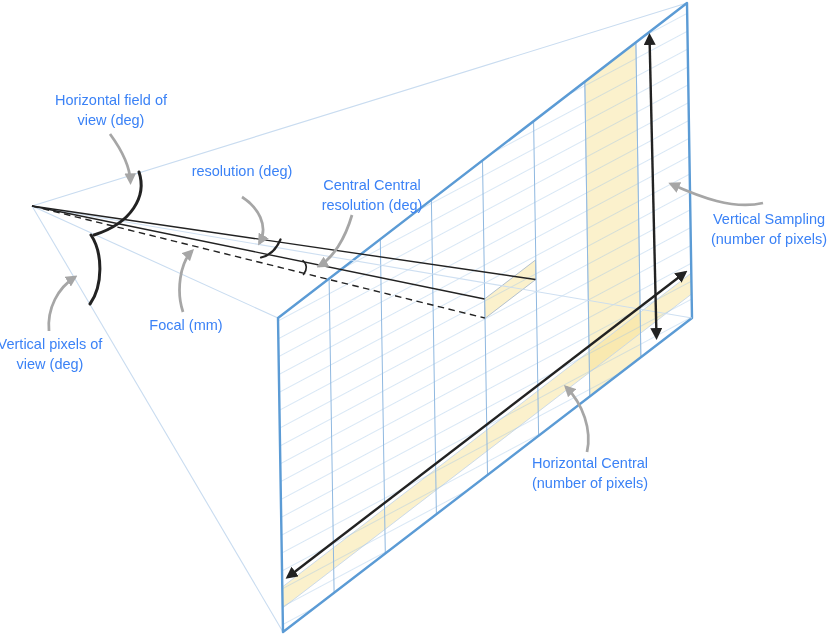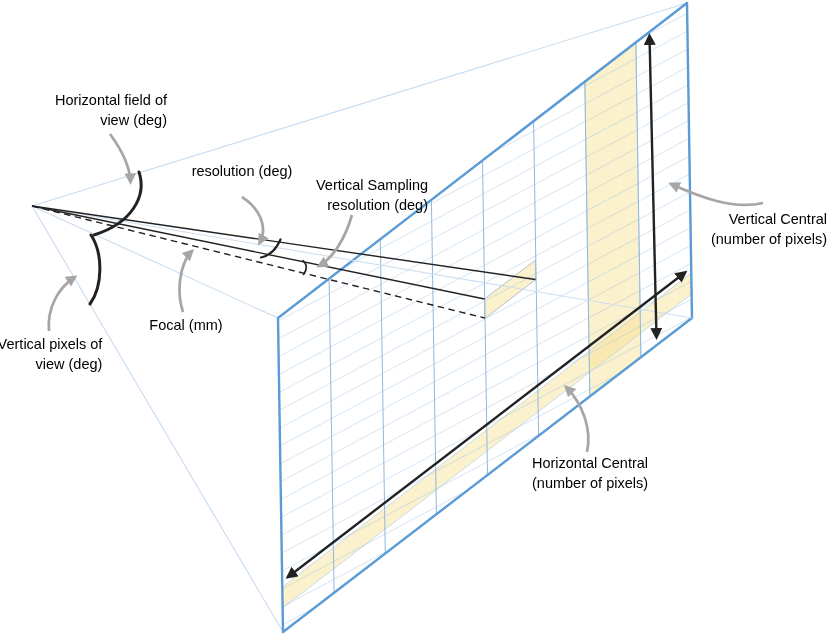"Horizontal field of" .lbl { color: #000000 -> #3b82f6; text-align: right -> center }
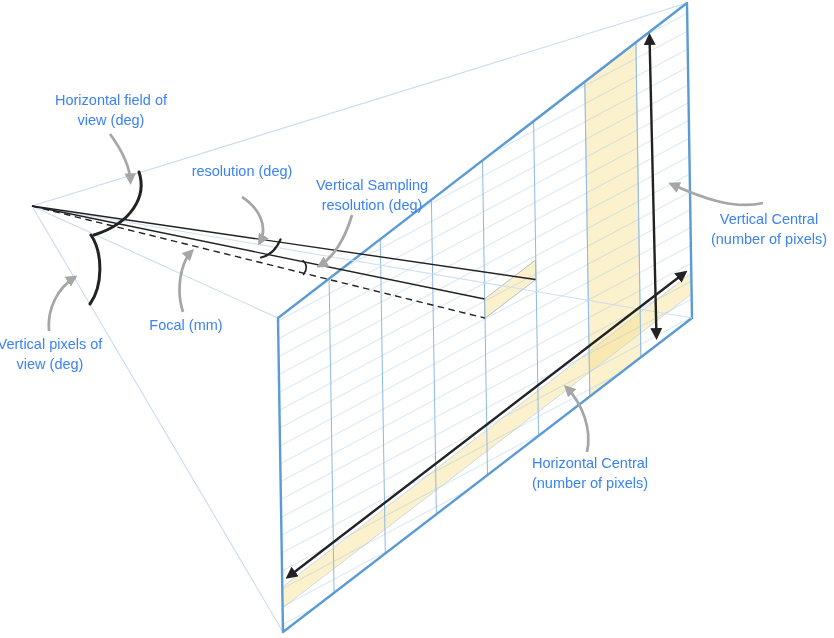"Vertical Sampling" span.ln { text: Vertical Sampling -> Central Central }
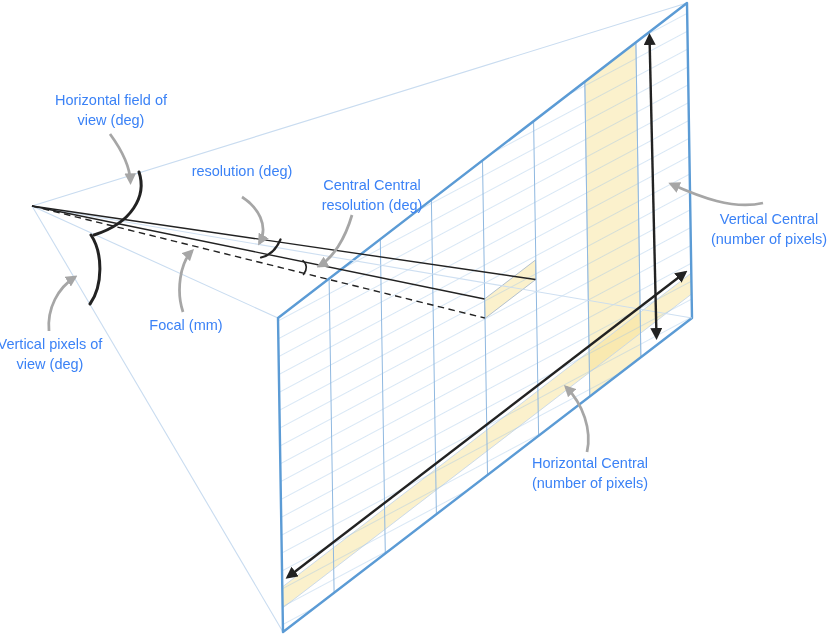"Vertical Central" span.ln { text: Central -> Sampling }
